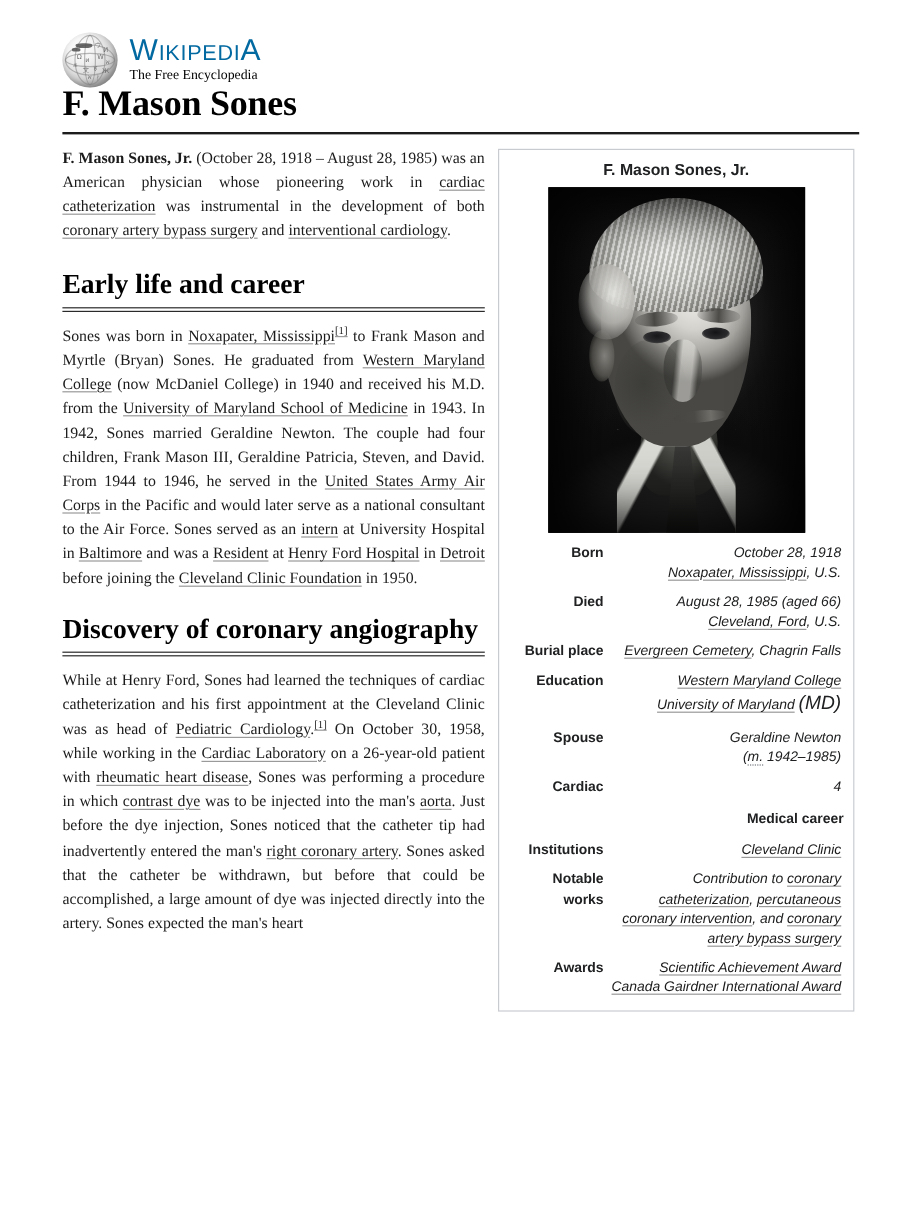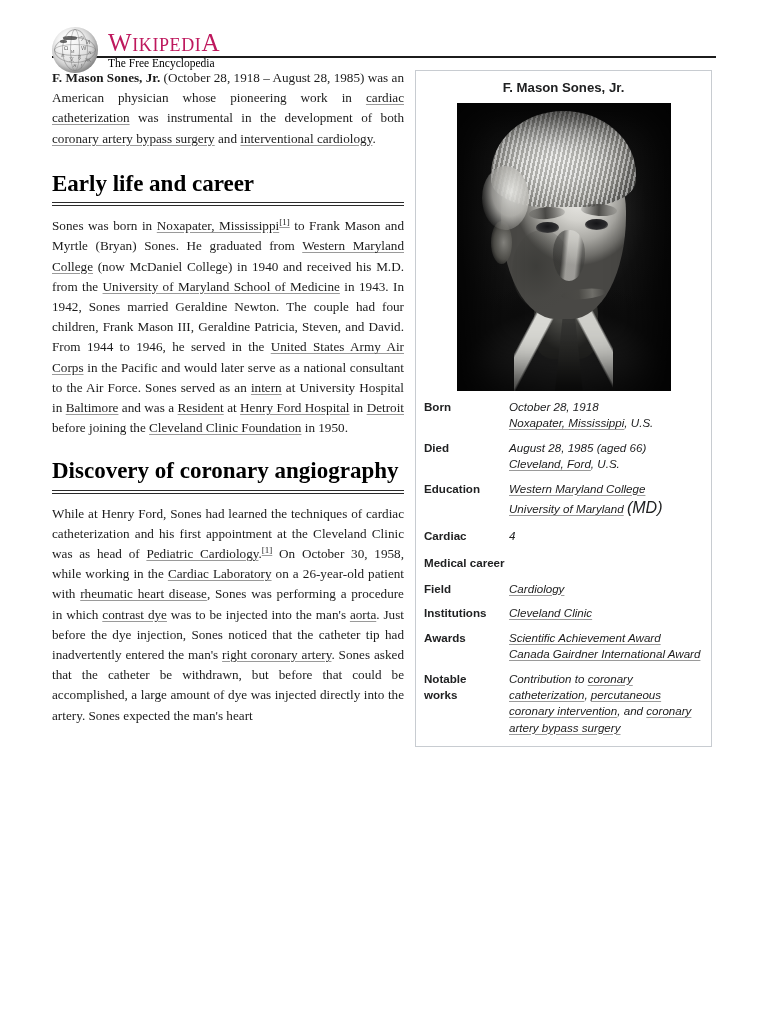"WIKIPEDIA" .wordmark .wp { color: #be185d -> #0369a1; font-family: Liberation Serif, serif -> Liberation Sans, sans-serif }
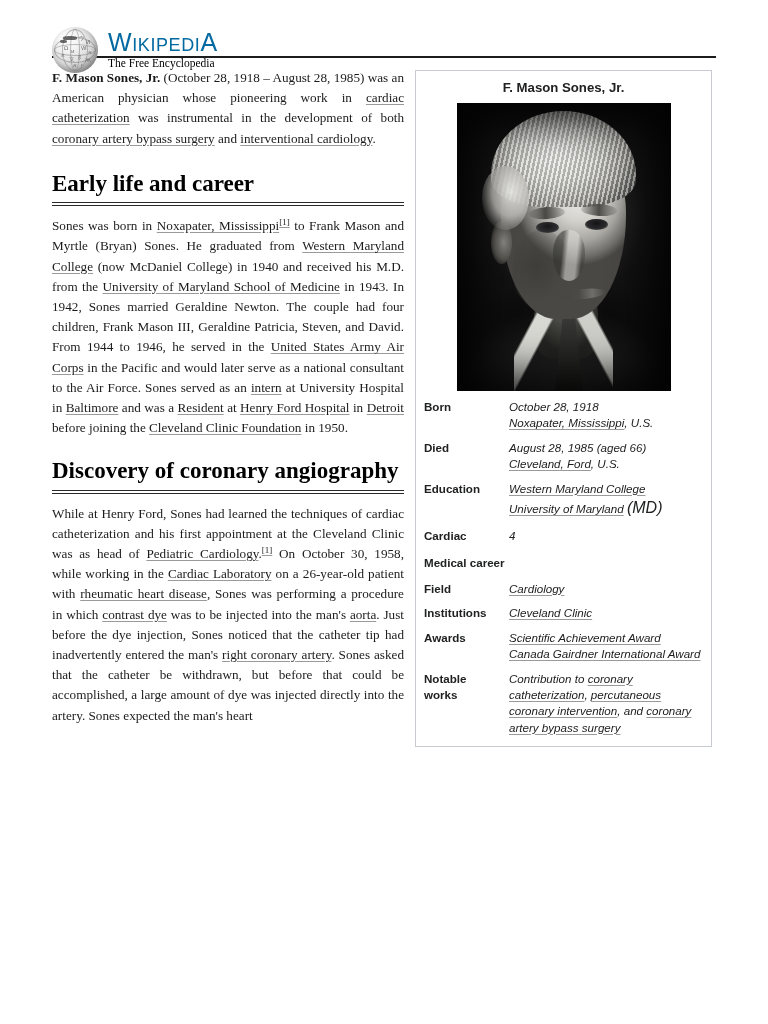"F. Mason Sones" h1.article-title { html: none -> <h1>F. Mason Sones</h1> }
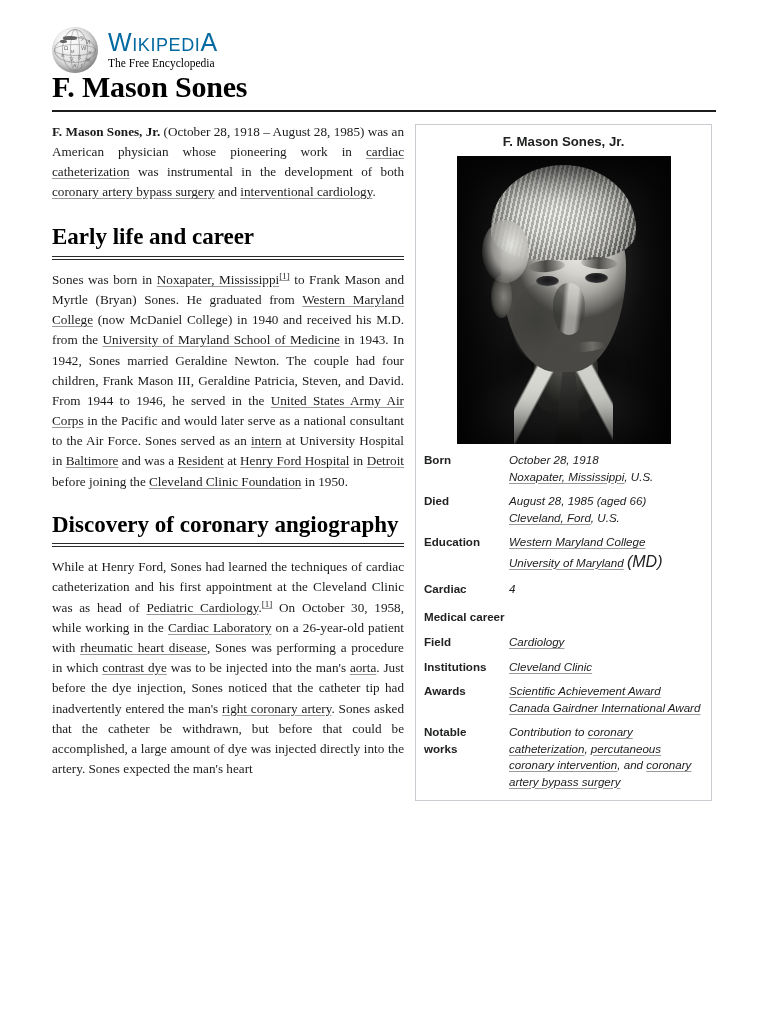"Born" table.ib-table th, table.ib-table td { text-align: left -> right }
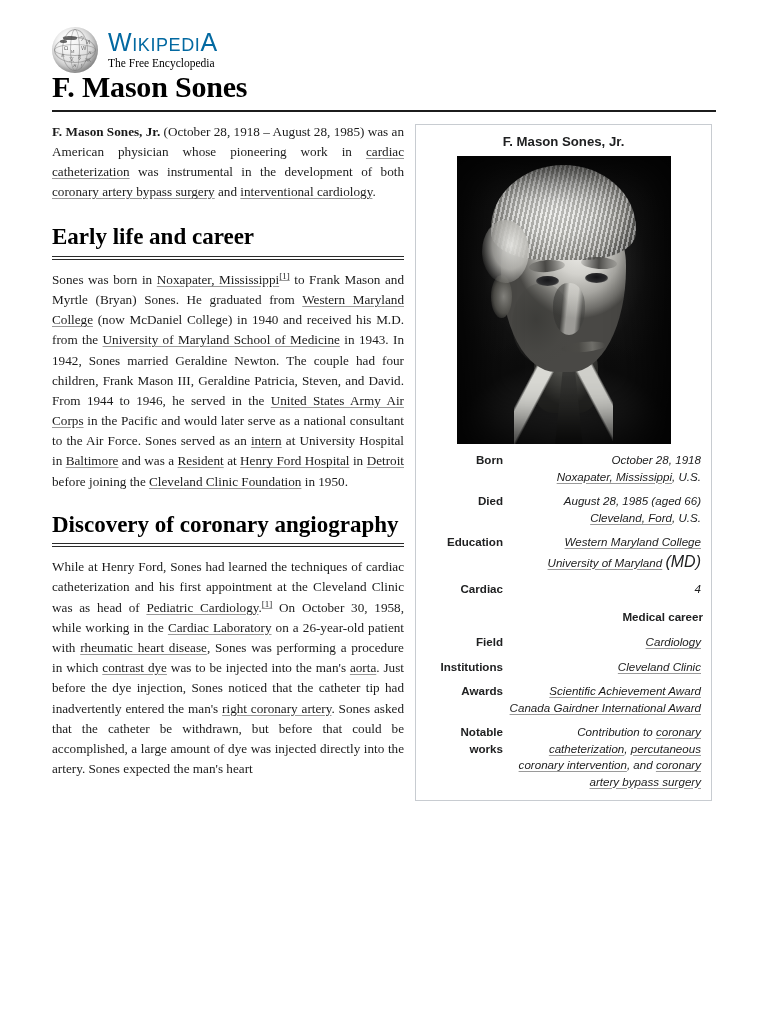"Burial place" tr { html: none -> <tr> <th>Burial place</th> <td> <span><a>Evergreen Cemetery</a><span>, Chagrin Falls</span></span> </td> </tr> }
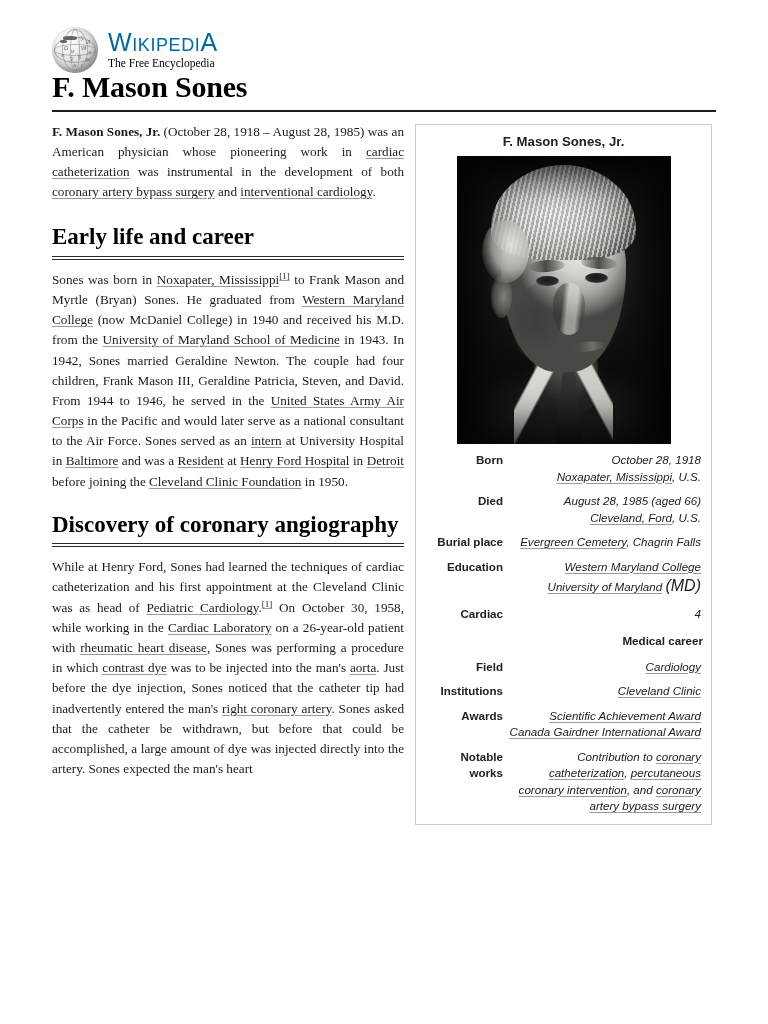"Spouse" tr { html: none -> <tr> <th>Spouse</th> <td> <span><span>Geraldine Newton</span></span> <span><span>(</span><span>m.</span><span> 1942–1985)</span></span> </td> </tr> }
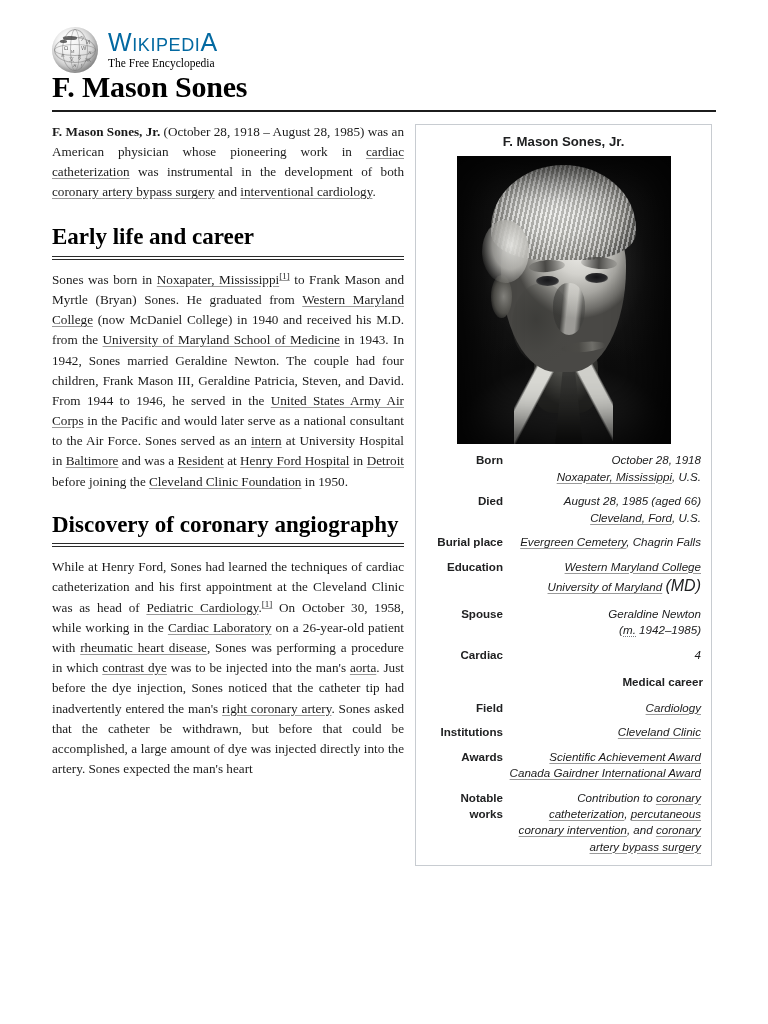"Field" tr { html: <tr> <th>Field</th> <td> <span><a>Cardiology</a></span> </td> </tr> -> none }
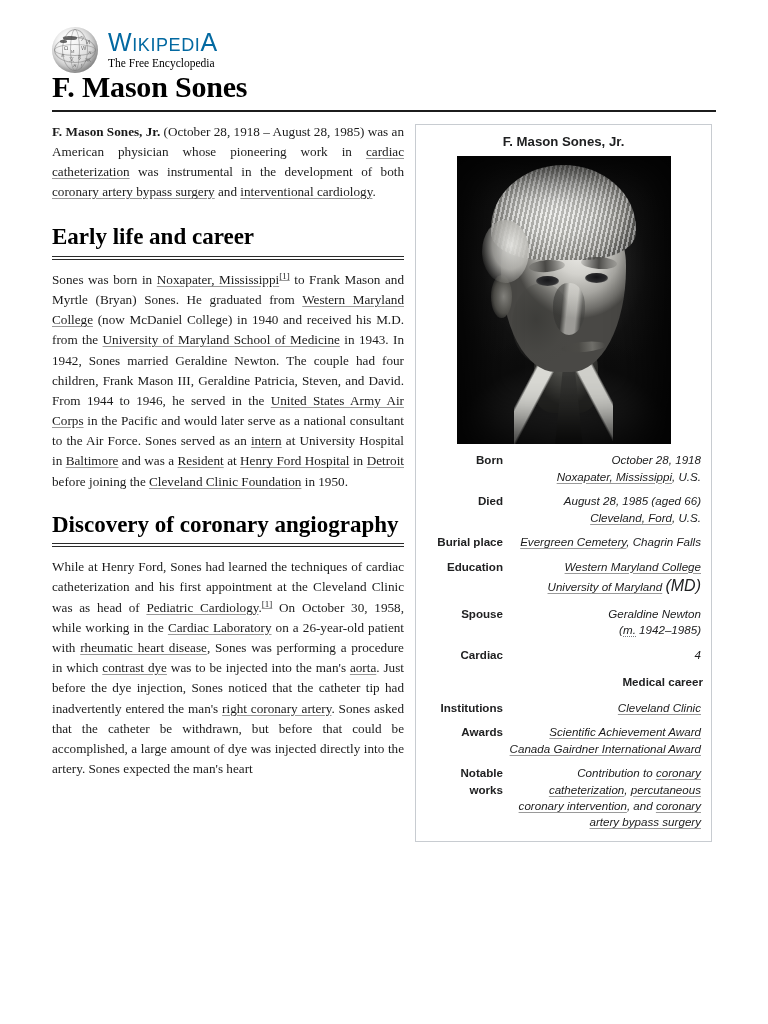"Awards" tr { order: before "Notable works" -> after "Notable works" }
